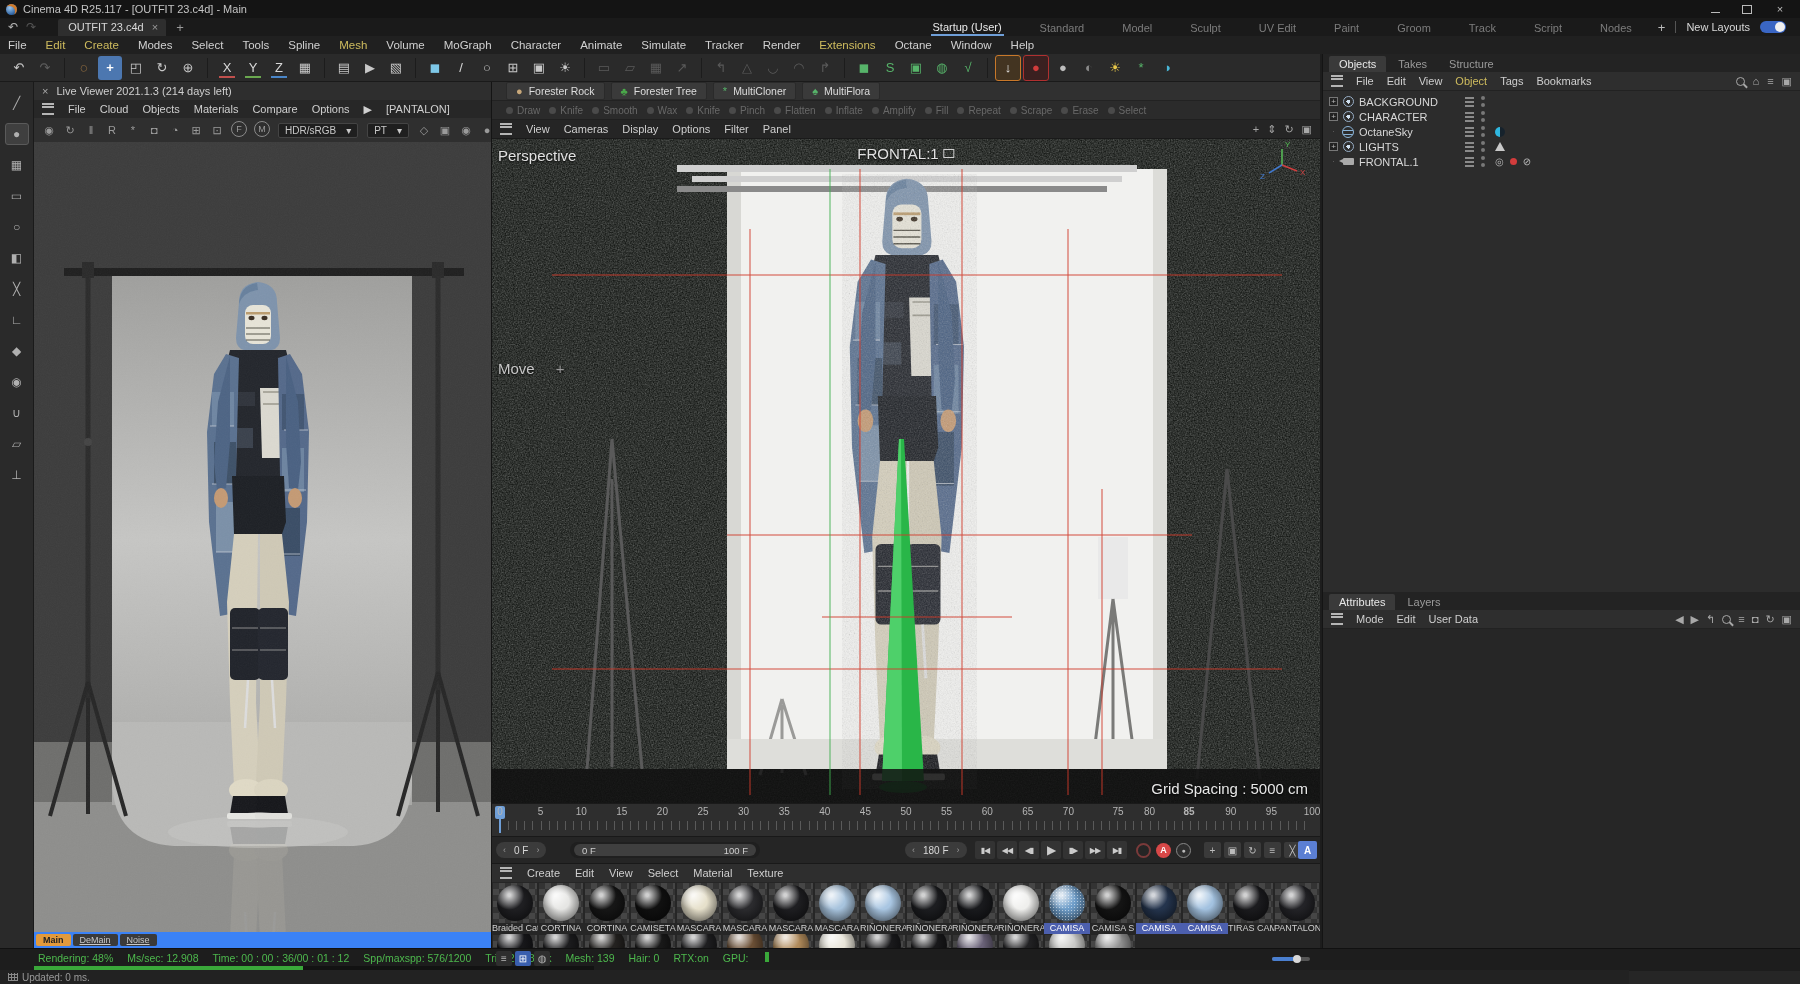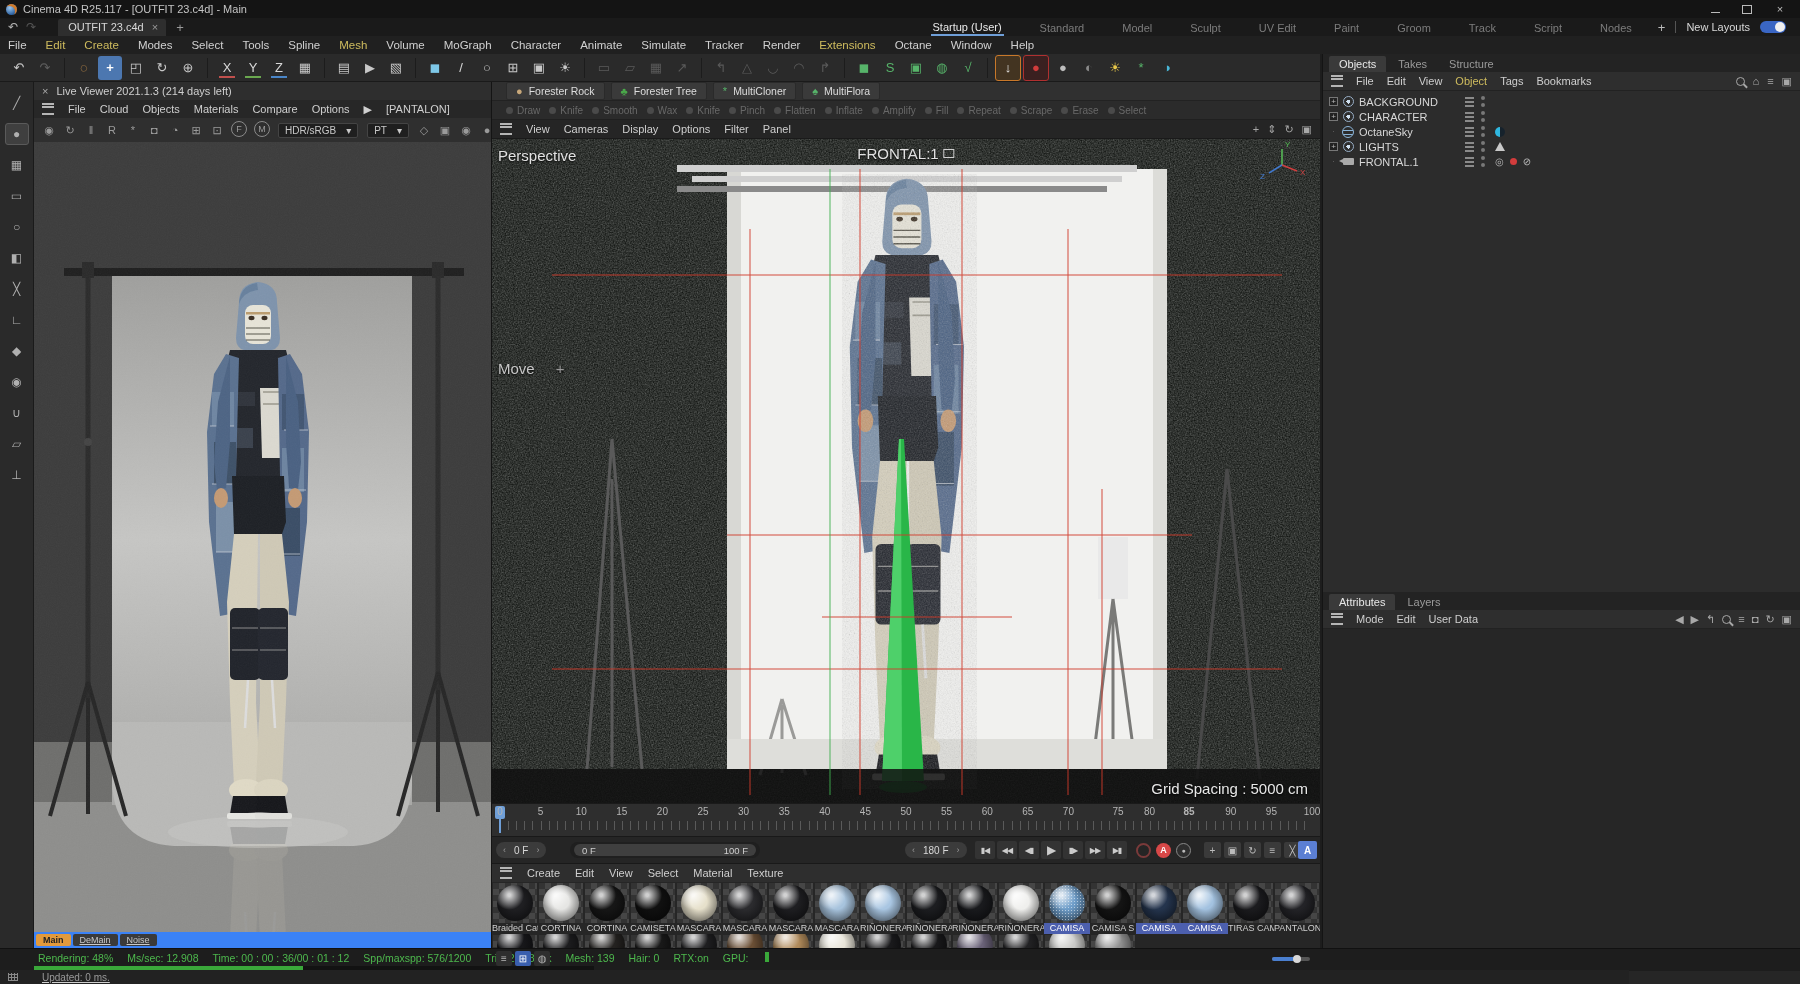"Updated: 0 ms." #bottombar { gap: 24px -> 4px; text-decoration: underline -> none }
